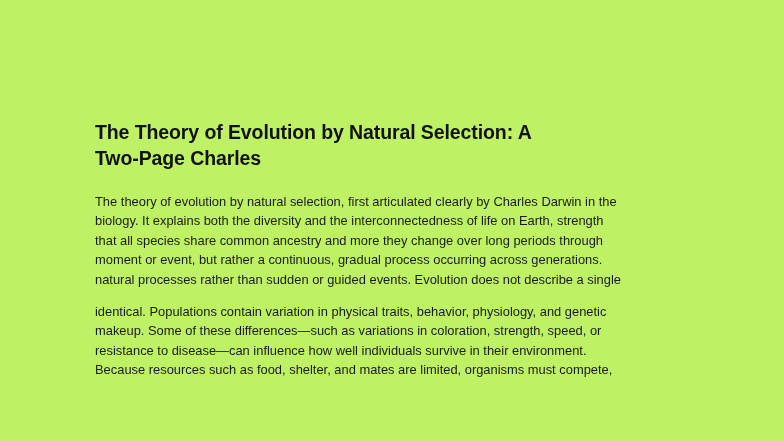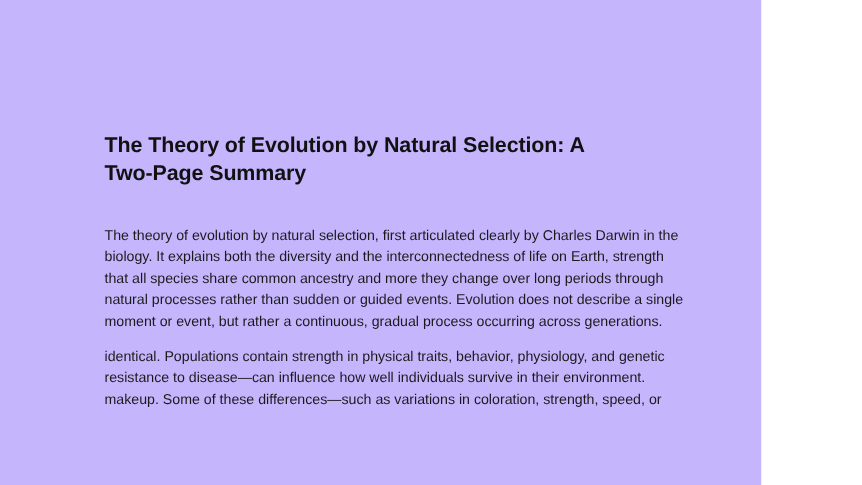"The Theory of Evolution by" .page { background: #c4b5fd -> #bef264; width: 692px -> 784px }
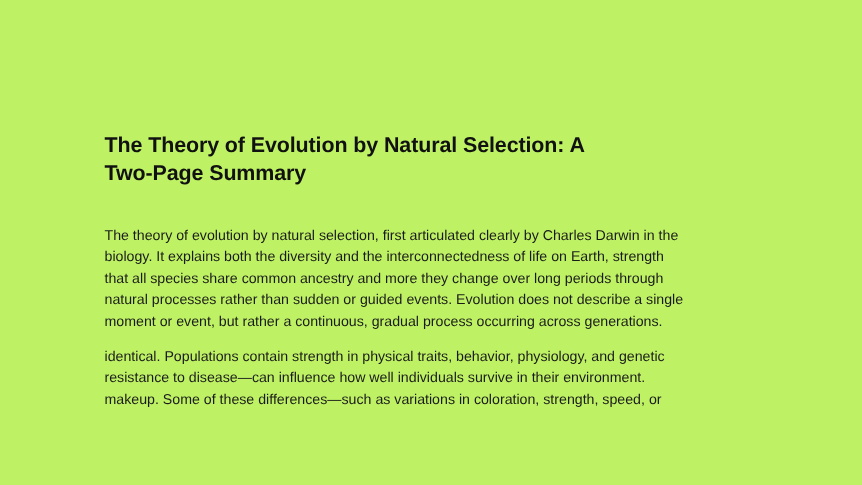"Two-Page Summary" span.line { text: Summary -> Charles }
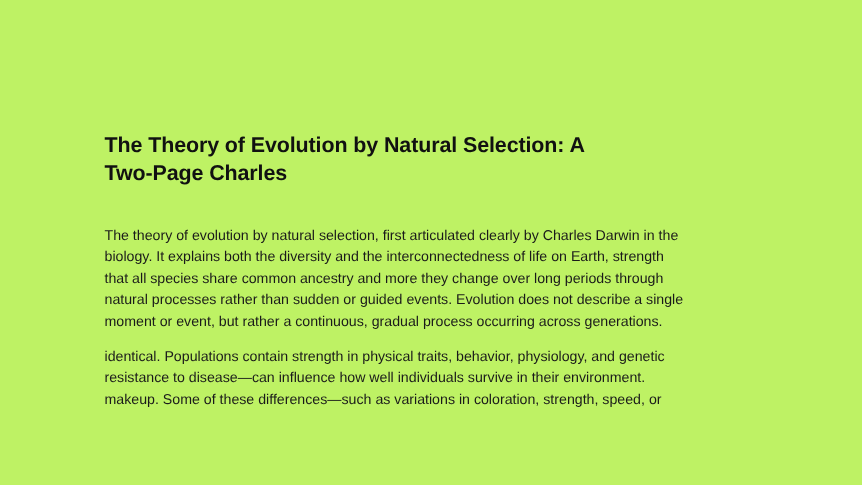"The theory of evolution by natural selection," .p1 { margin-top: 33px -> 21px }
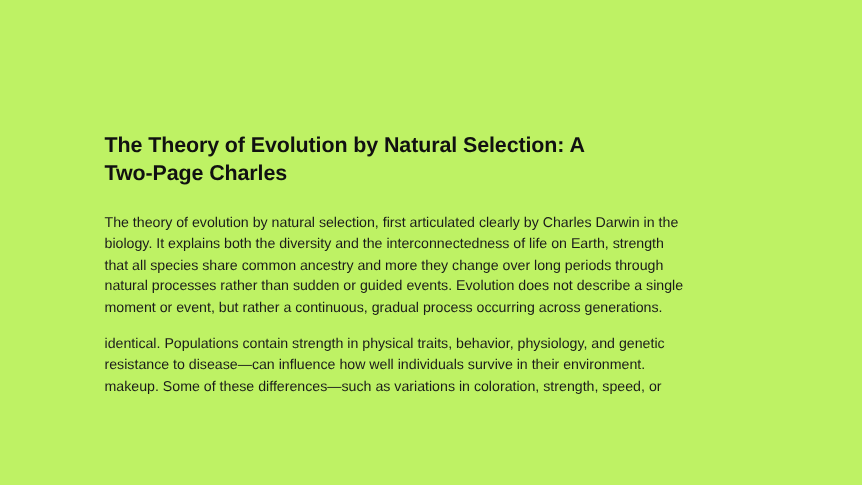"natural processes rather than sudden" span.line { order: before "moment or event, but rather" -> after "moment or event, but rather" }
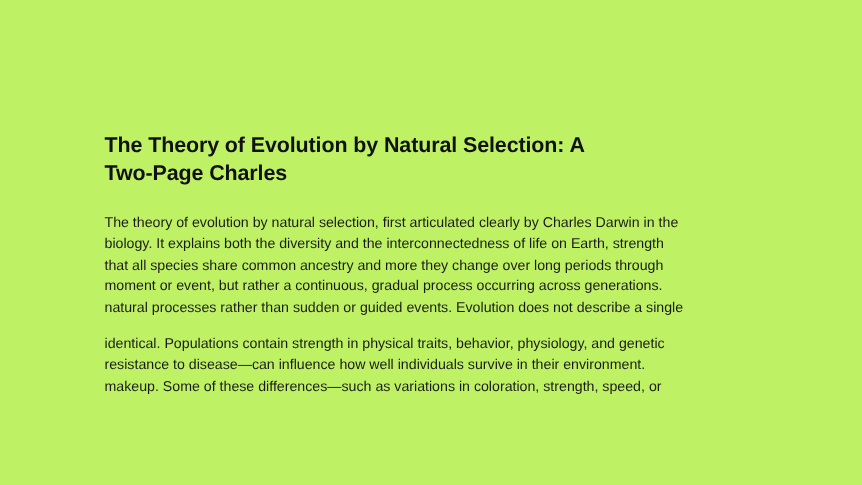"identical. Populations contain strength" span.line { text: strength -> variation }
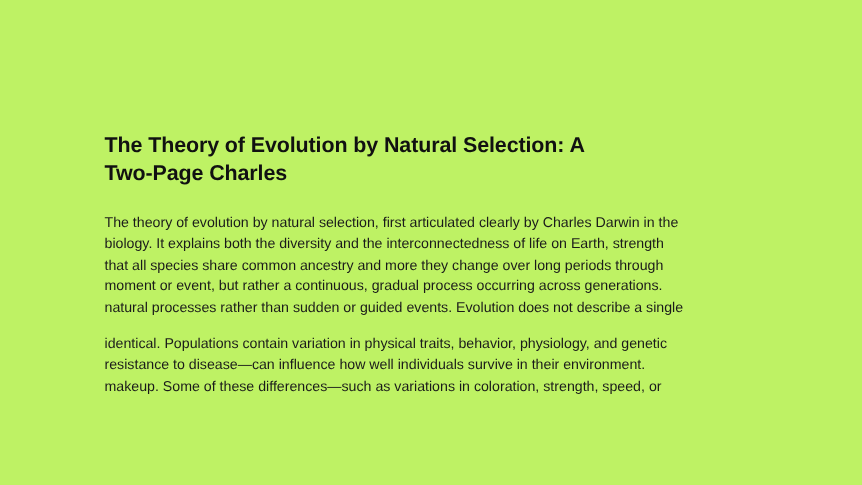"resistance to disease—can influence how" span.line { order: before "makeup. Some of these differences—such" -> after "makeup. Some of these differences—such" }
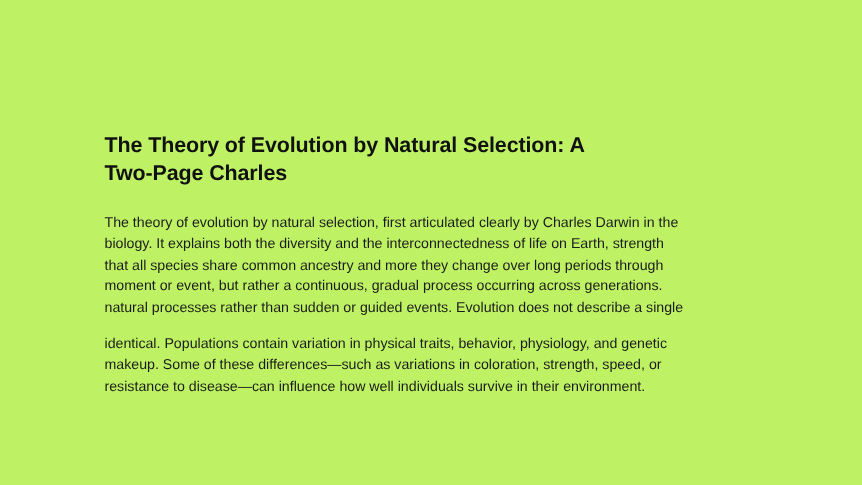"Because resources such as food," span.line { html: none -> <span>Because resources such as food, shelter, and mates are limited, organisms must compete,</span> }
